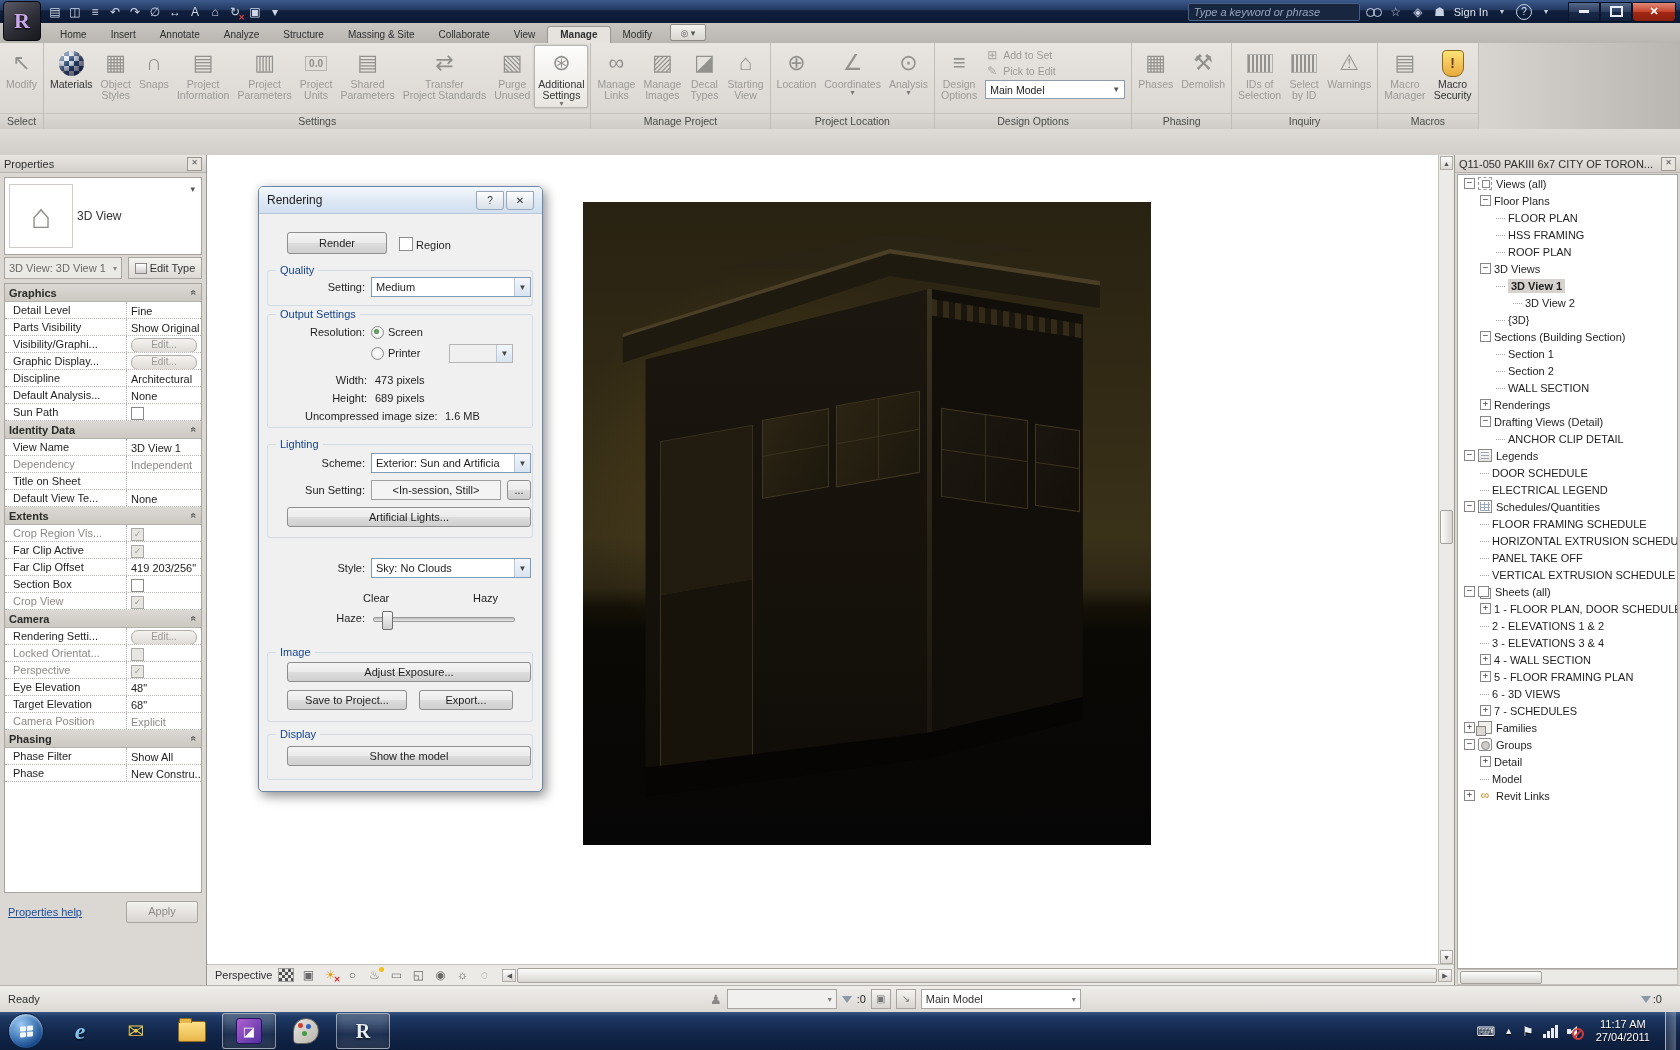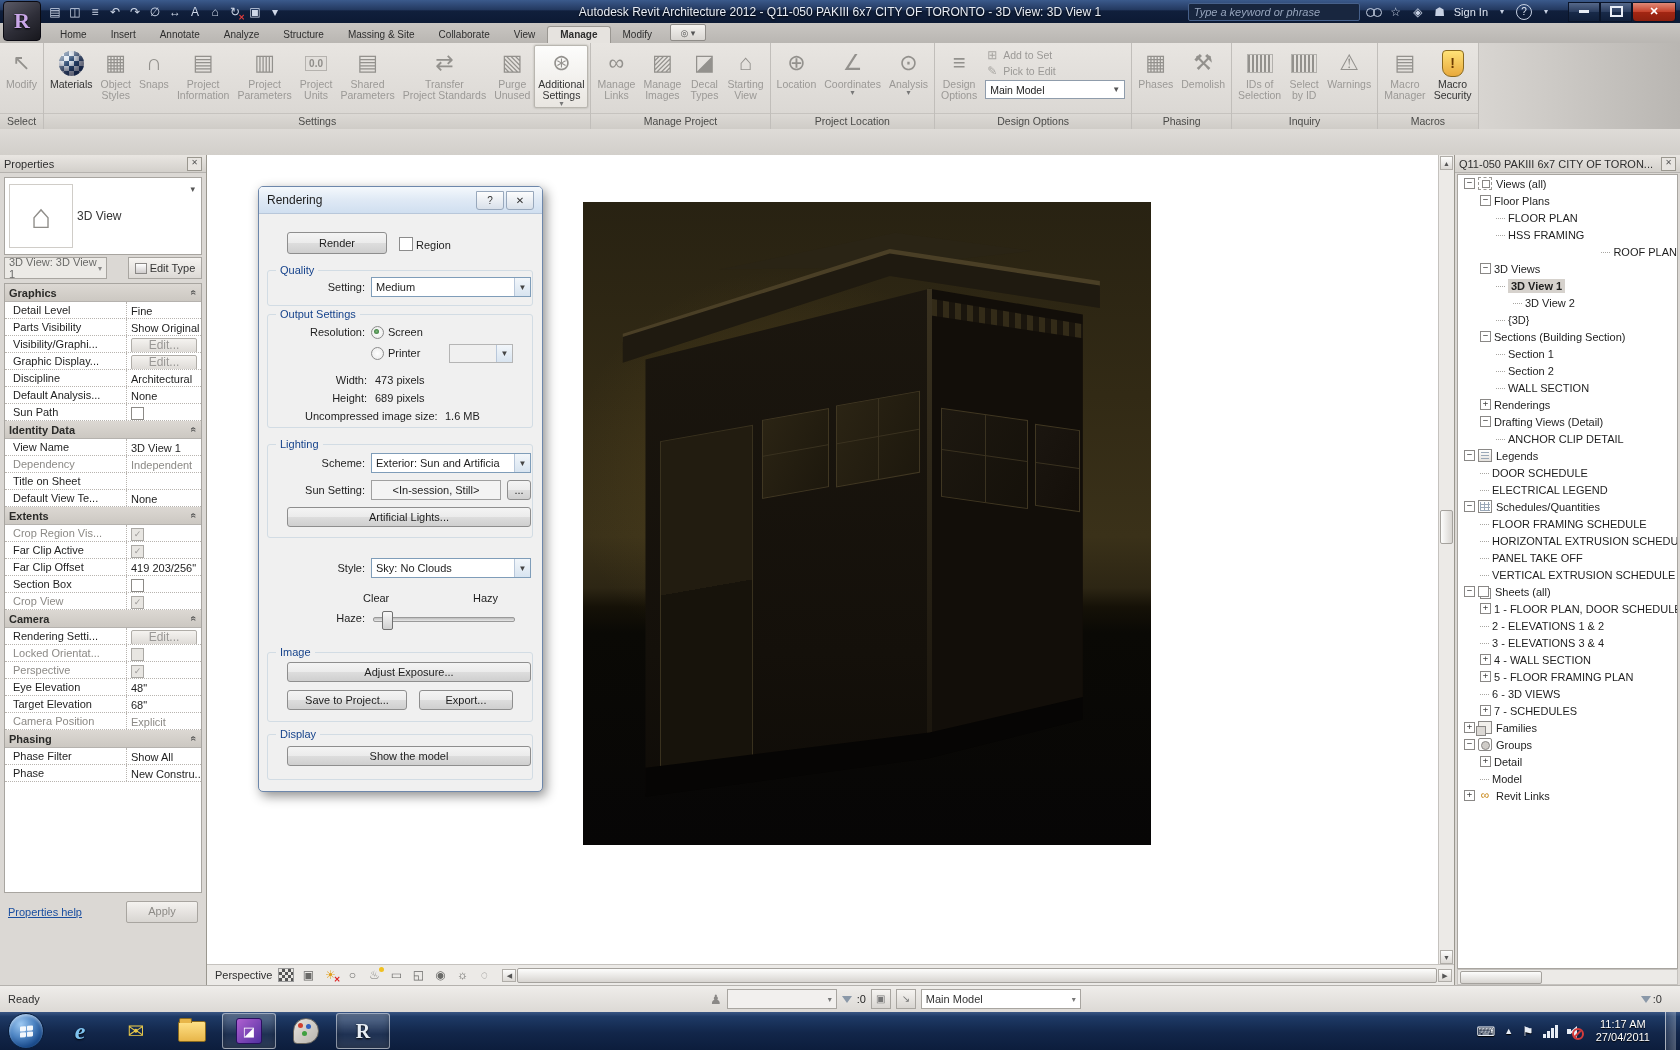"Autodesk Revit Architecture 2012 -" div { html: <div>Autodesk Revit Architecture 2012 - Q11-050 PAKIII 6x7 CITY OF TORONTO - 3D View: 3D View 1</div> -> none }
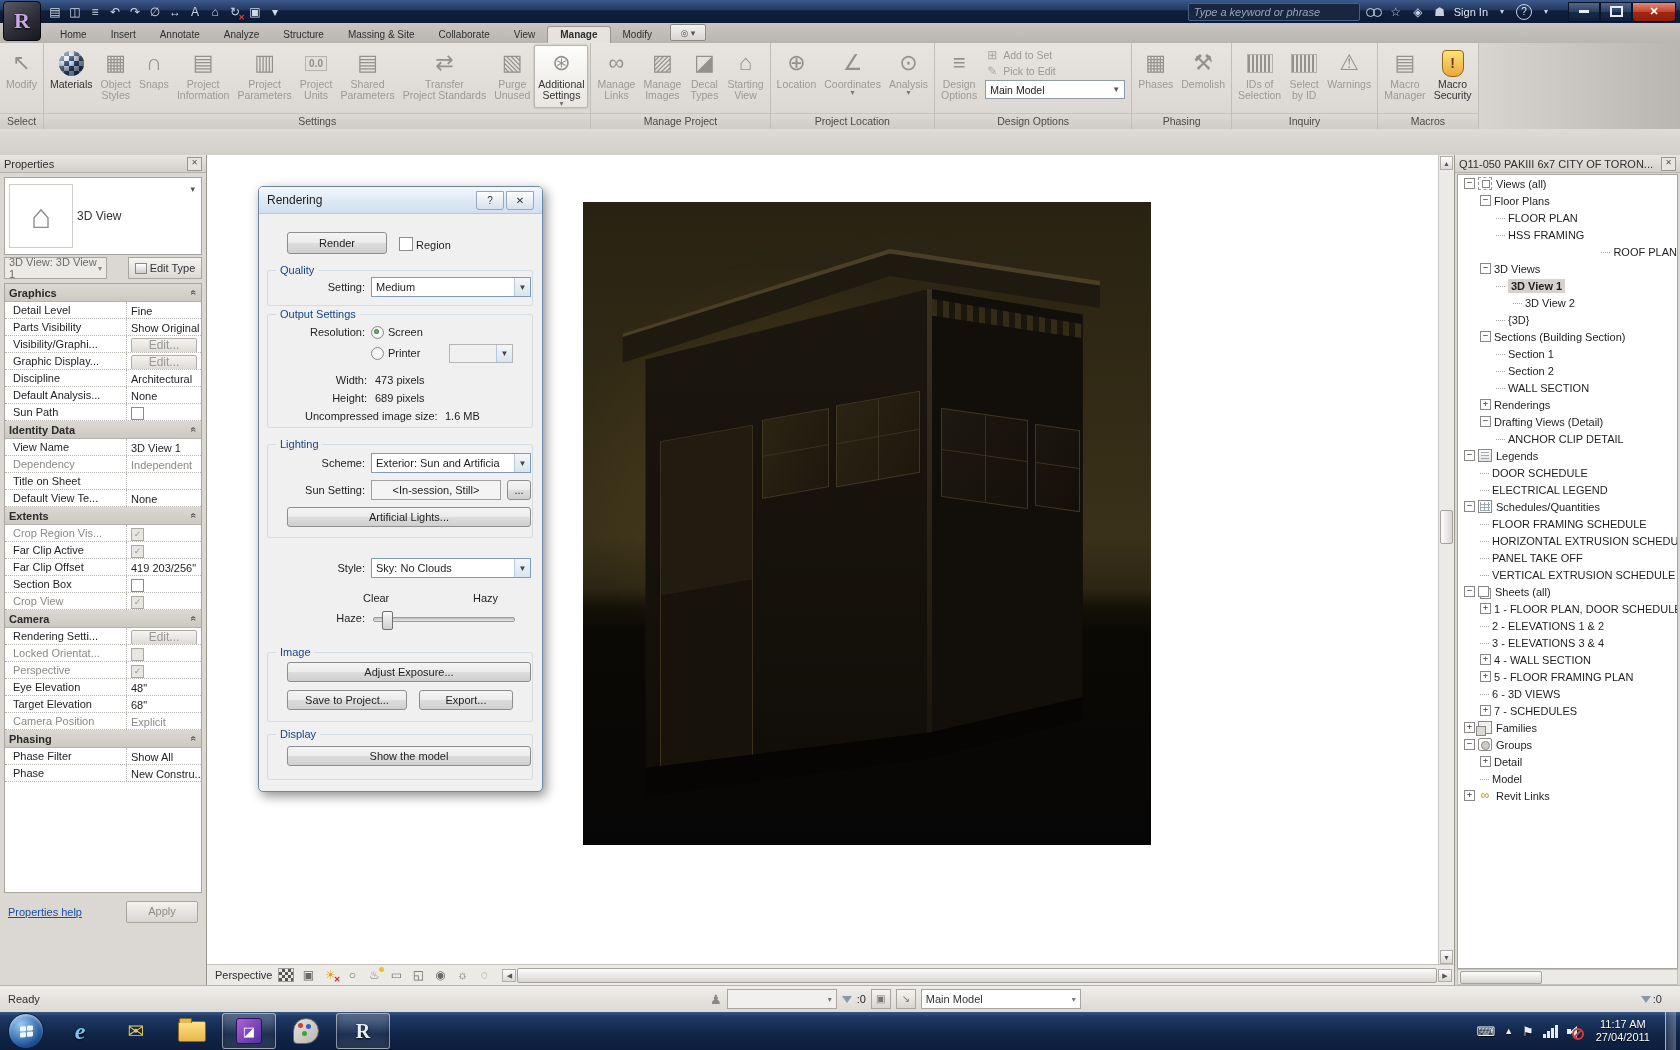"ROOF PLAN" div.trow { justify-content: flex-end -> none }
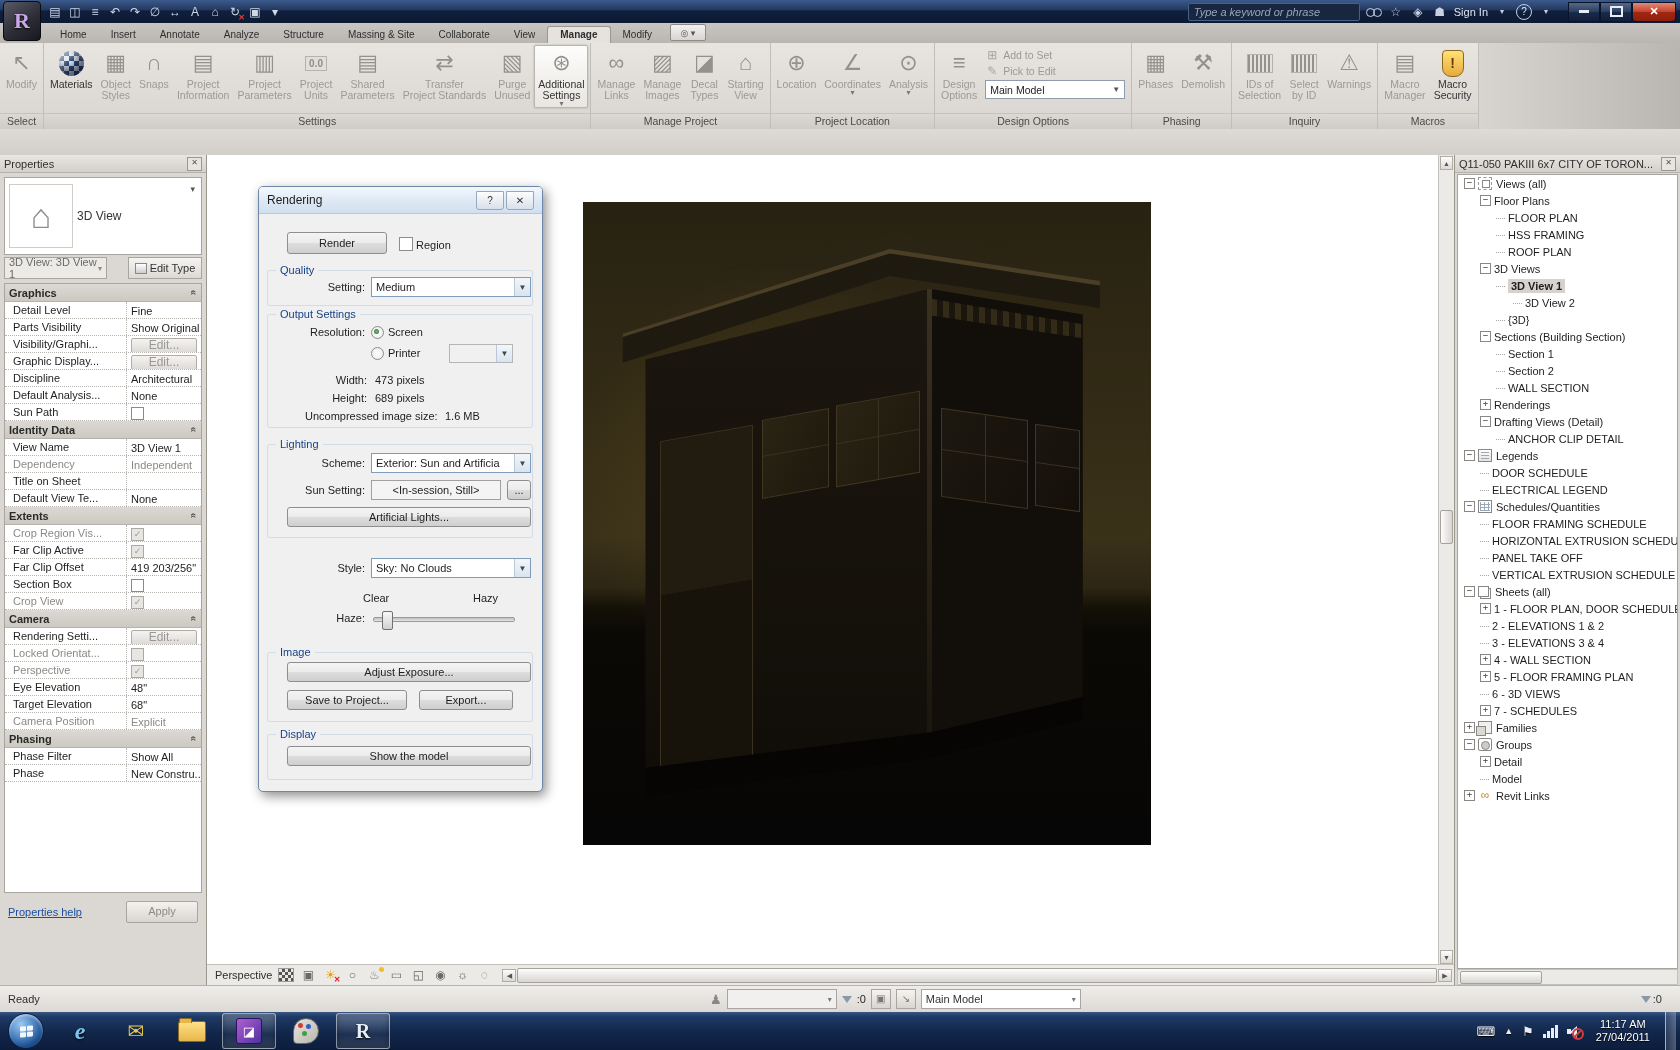"3D View: 3D View 1" #sel-row { gap: 21px -> 6px }
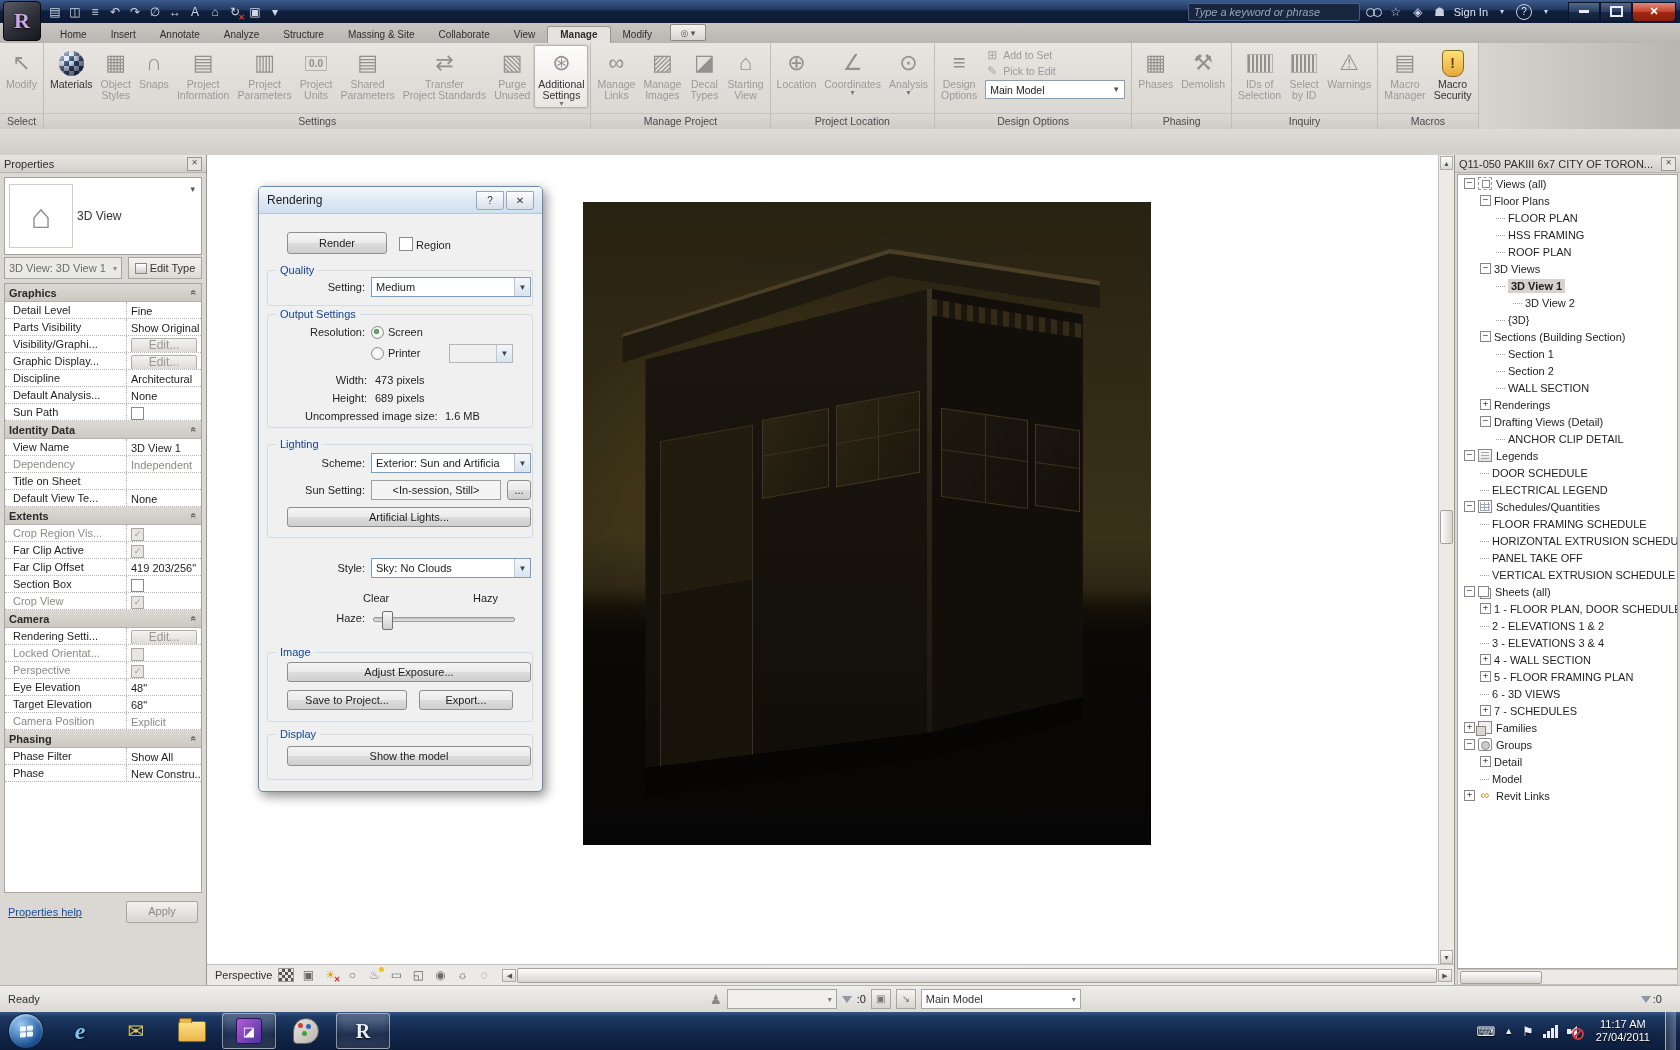"Edit..." .pbtn { border-radius: 2px -> 7px; font-size: 12px -> 10px }
